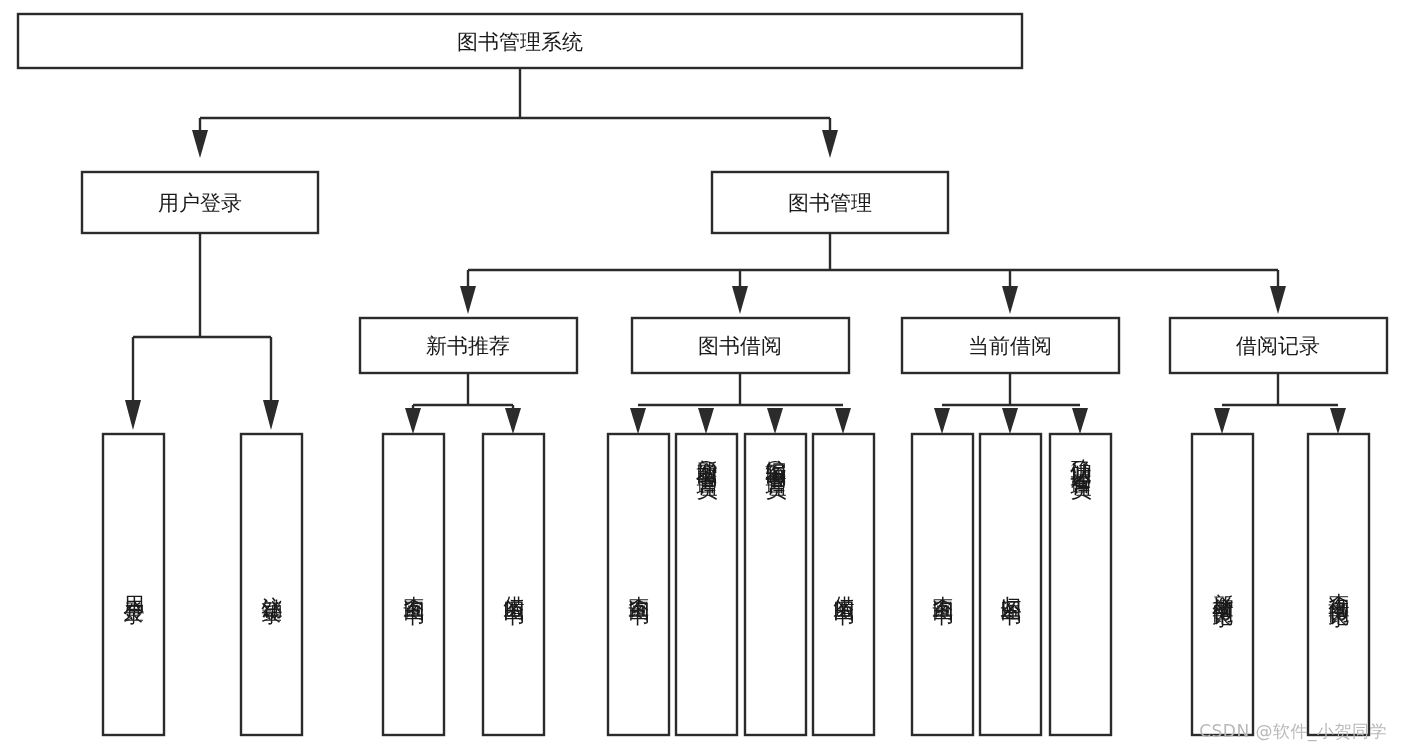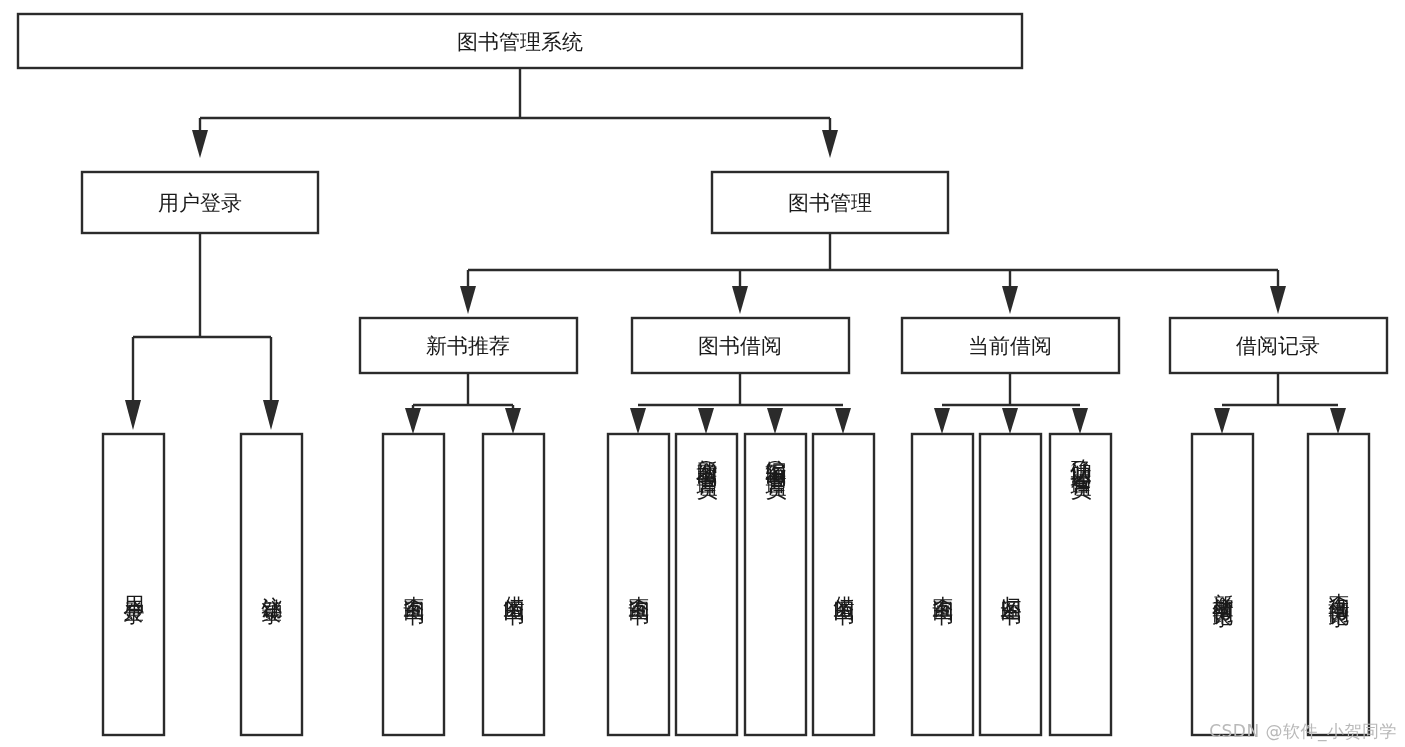"CSDN @软件_小贺同学" .watermark { right: 8px -> 18px }
